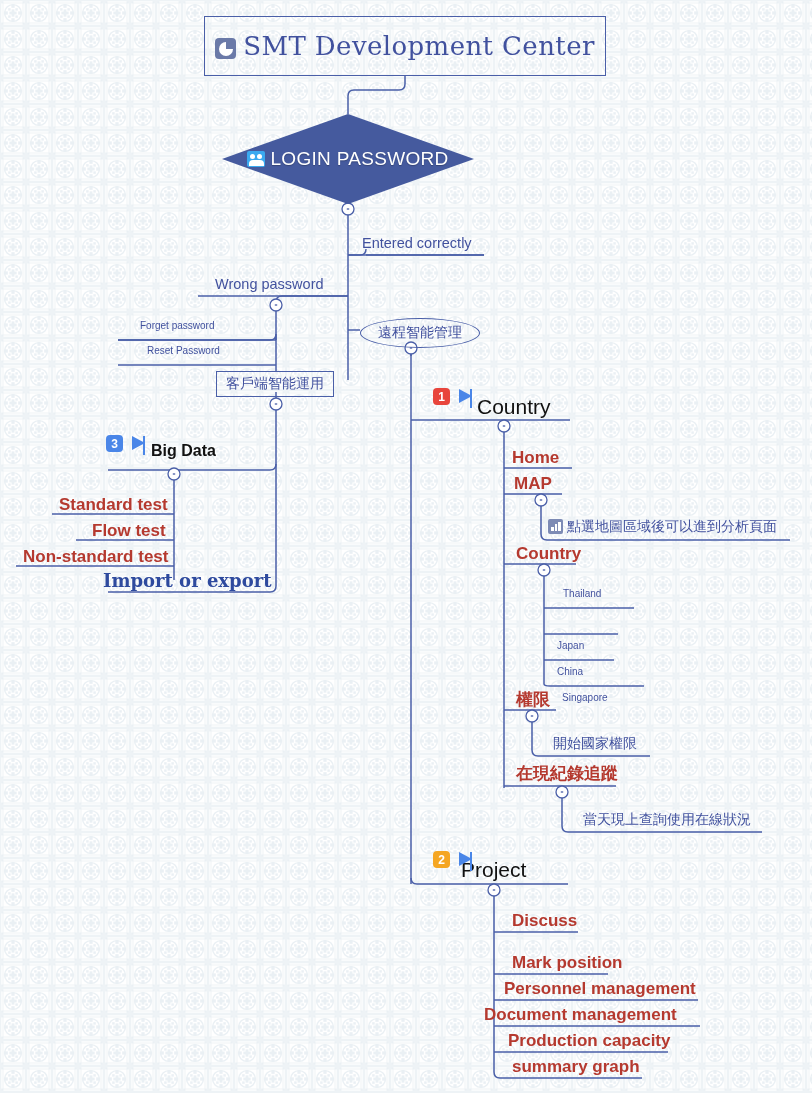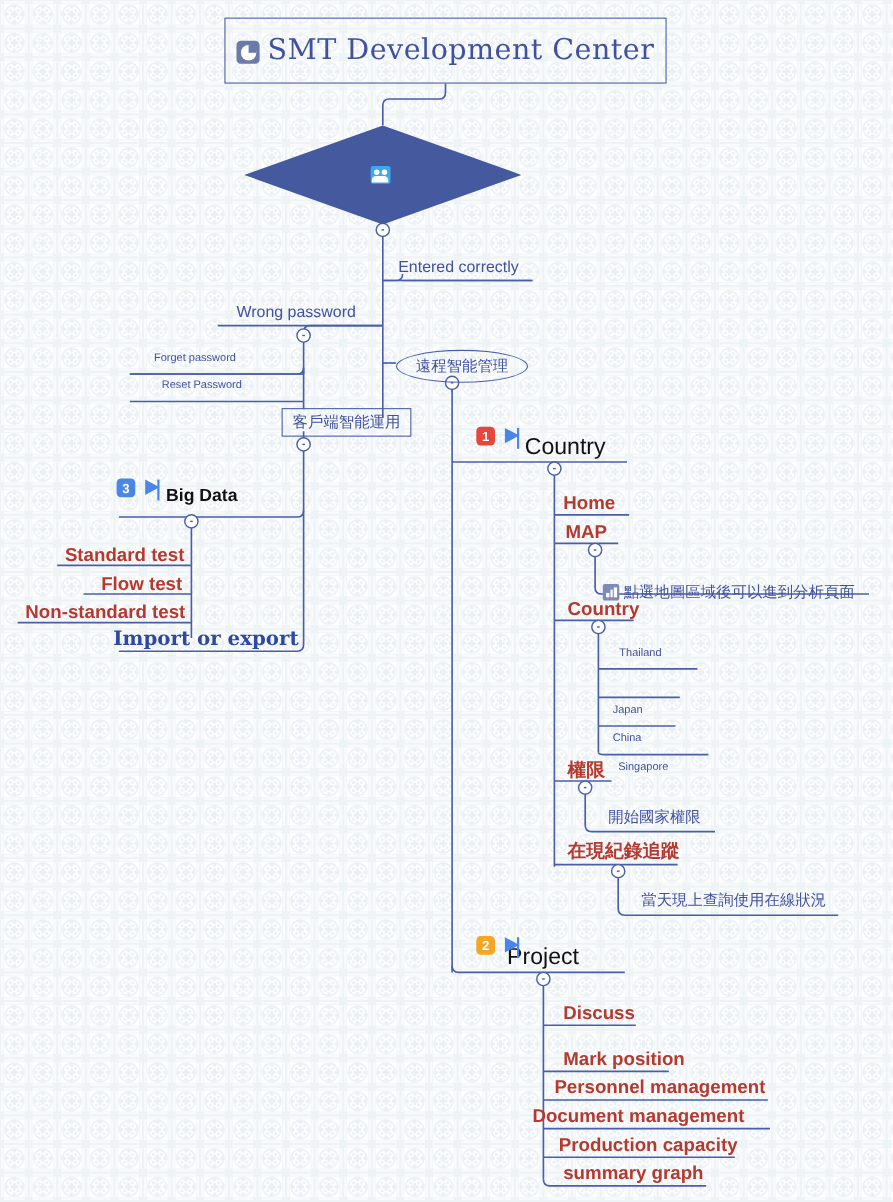"LOGIN PASSWORD" span { html: none -> <span>LOGIN PASSWORD</span> }
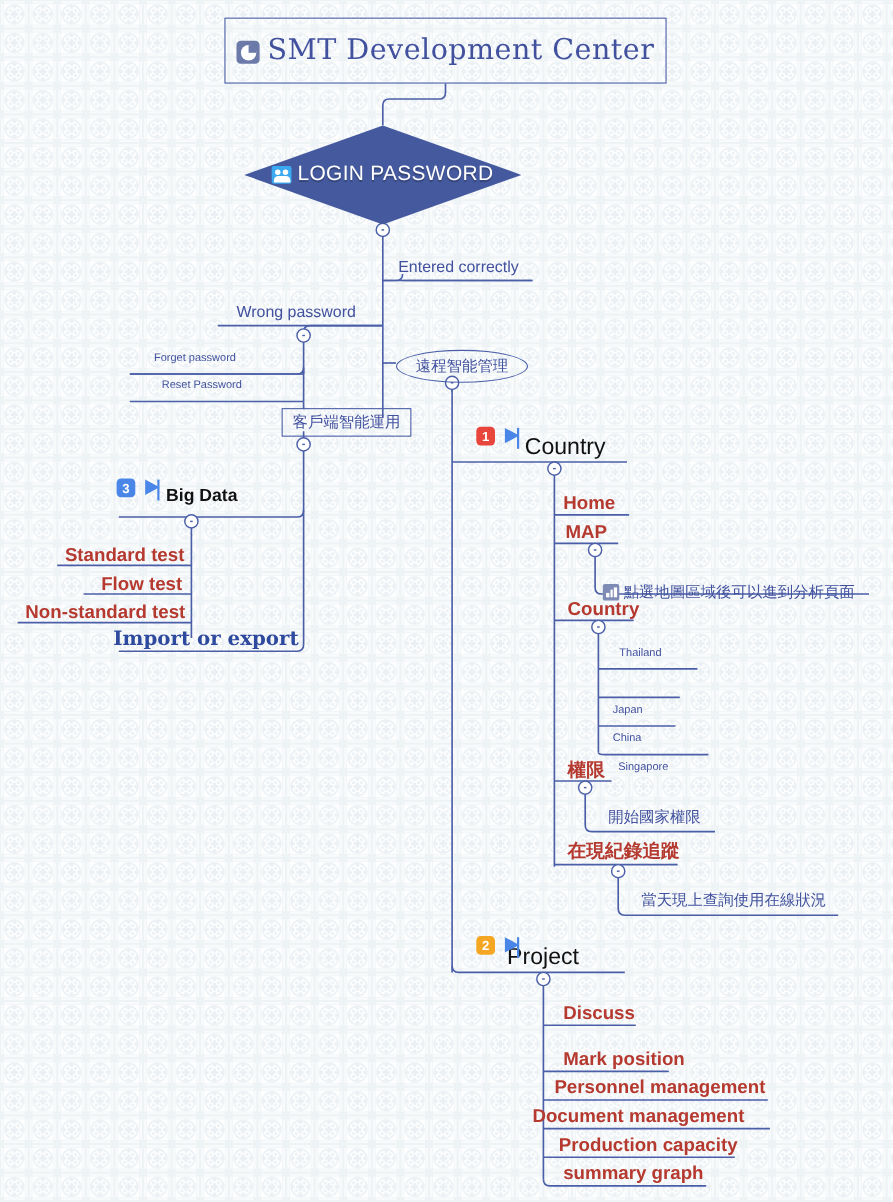"客戶端智能運用" div.node { margin-left: 40px -> none }
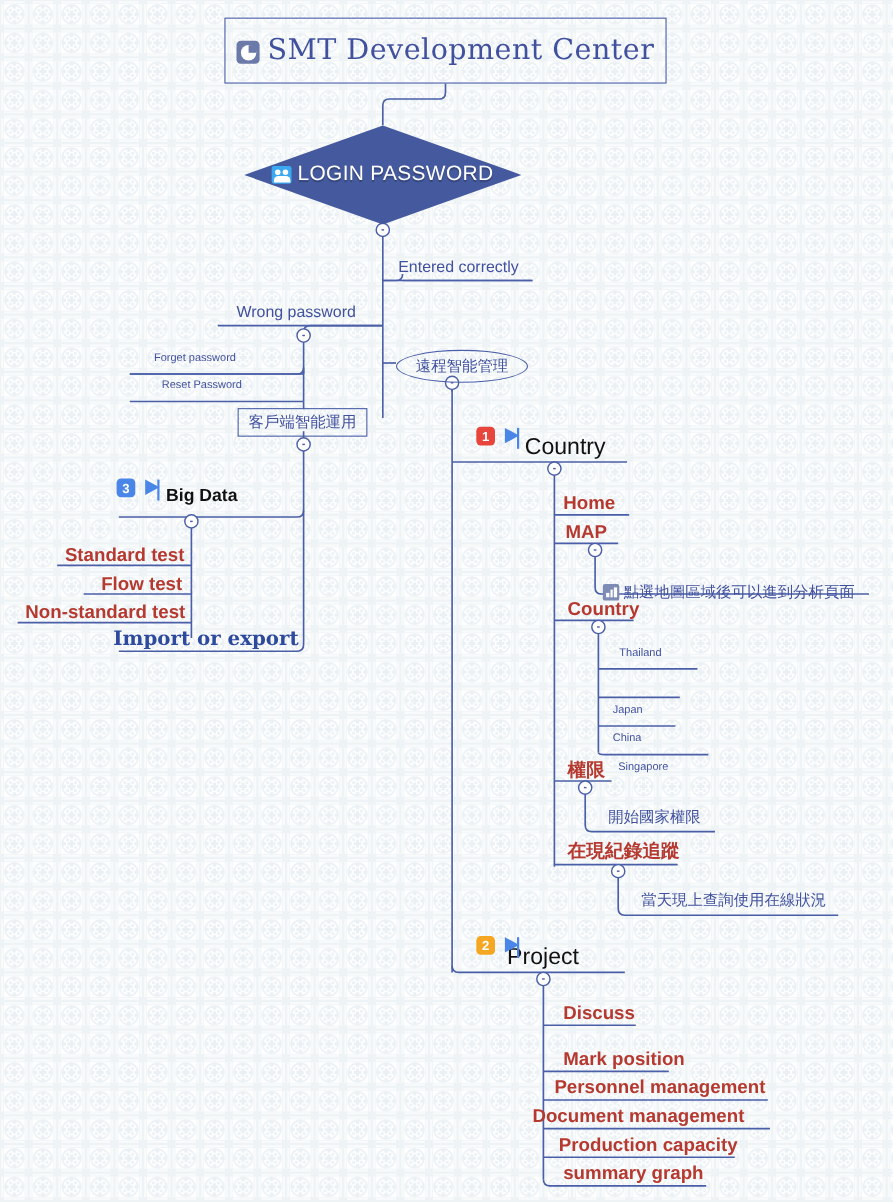"點選地圖區域後可以進到分析頁面" div.lbl { margin-top: 12px -> none }
